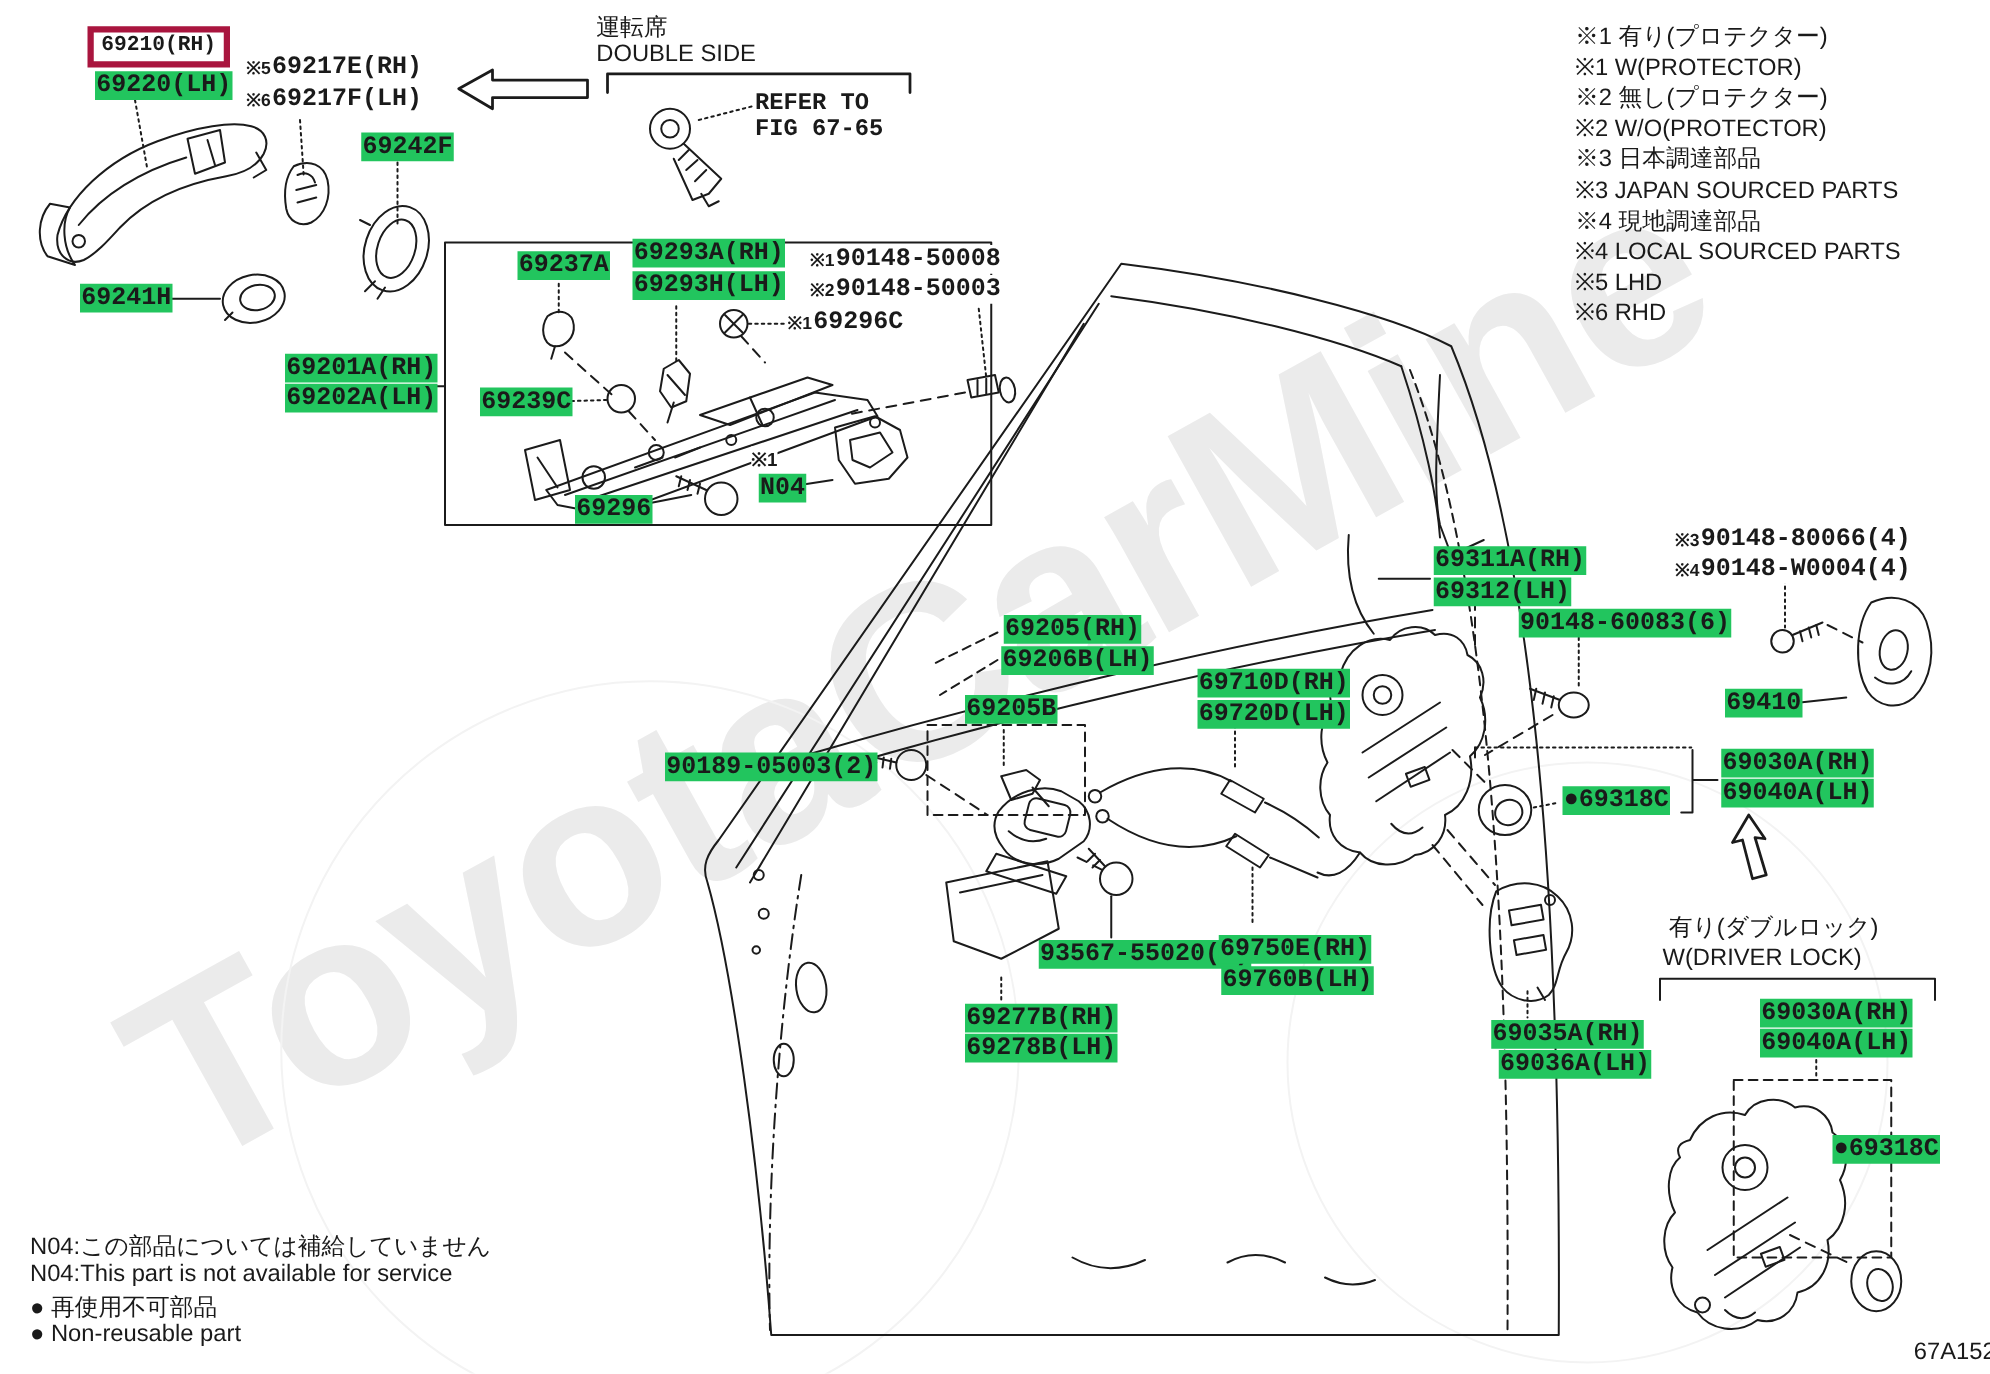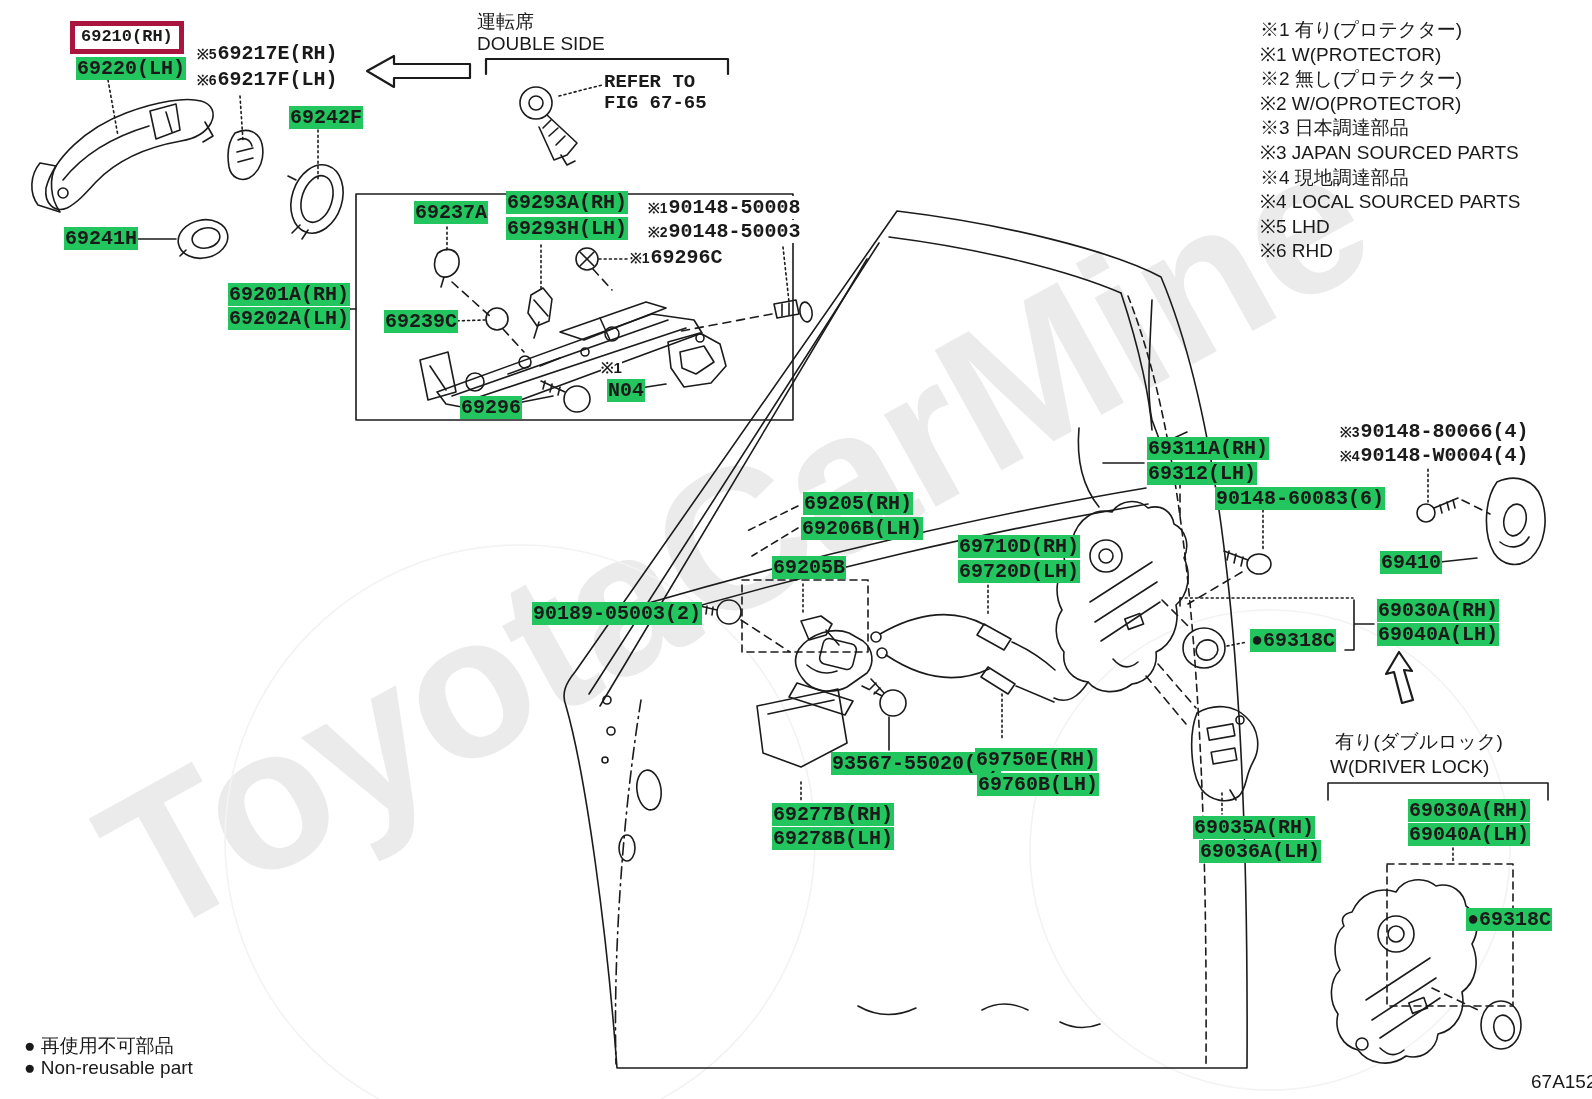"N04:この部品については補給していません" div.txt { html: none -> <div>N04:この部品については補給していません</div> }
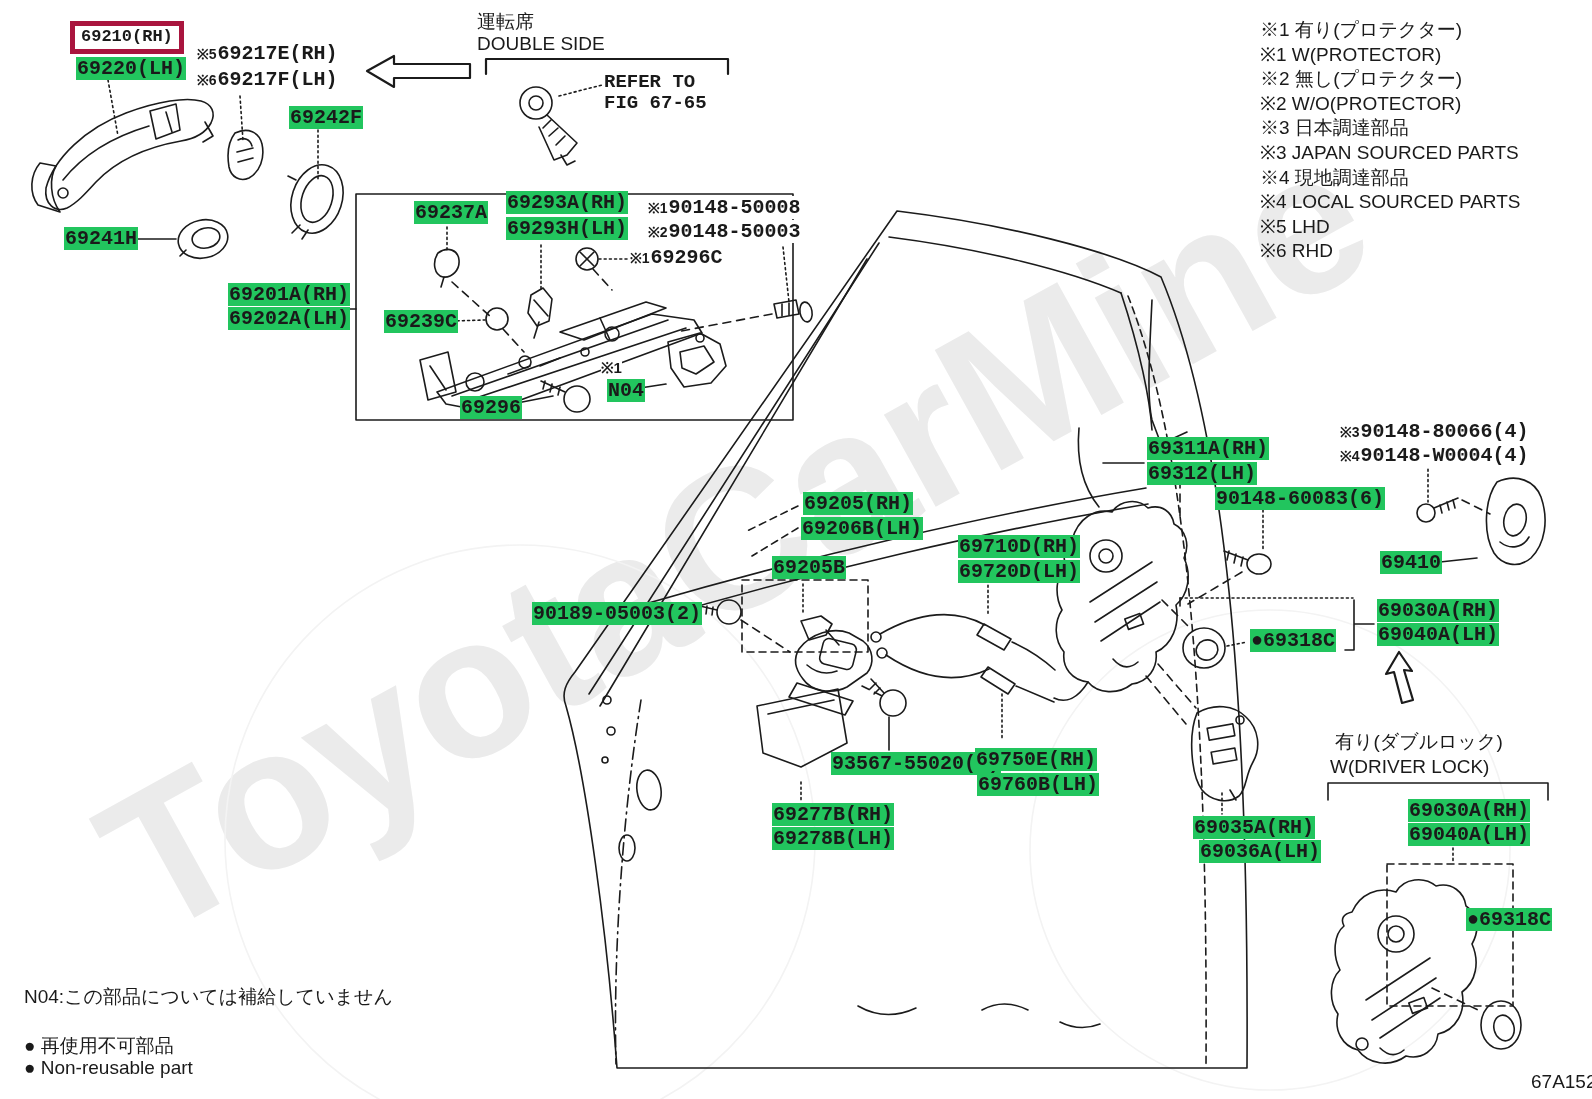"N04:This part is not available" div.txt { html: none -> <div>N04:This part is not available for service</div> }
